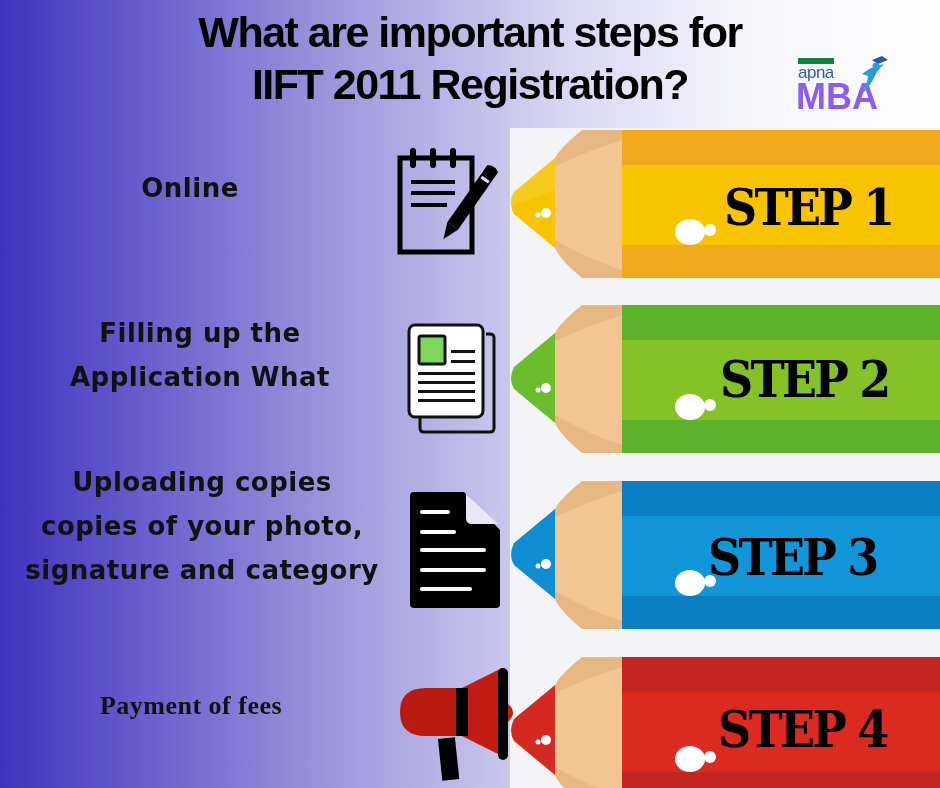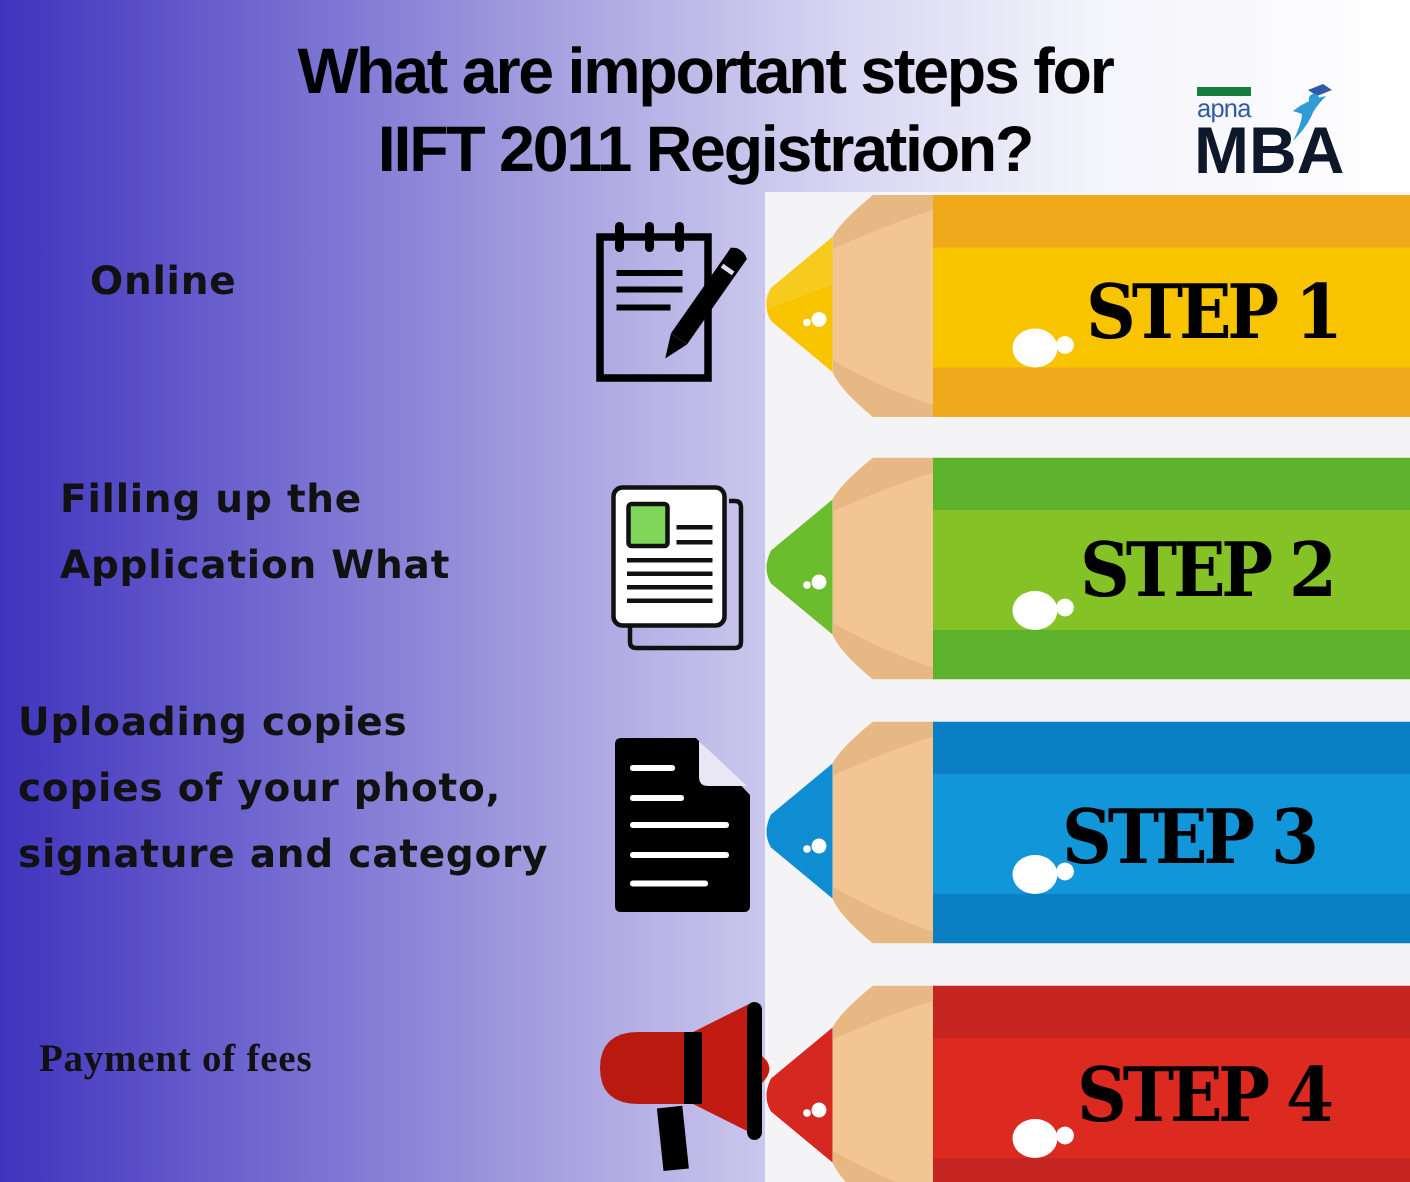"What are important steps for" .title { margin-top: 16px -> none }
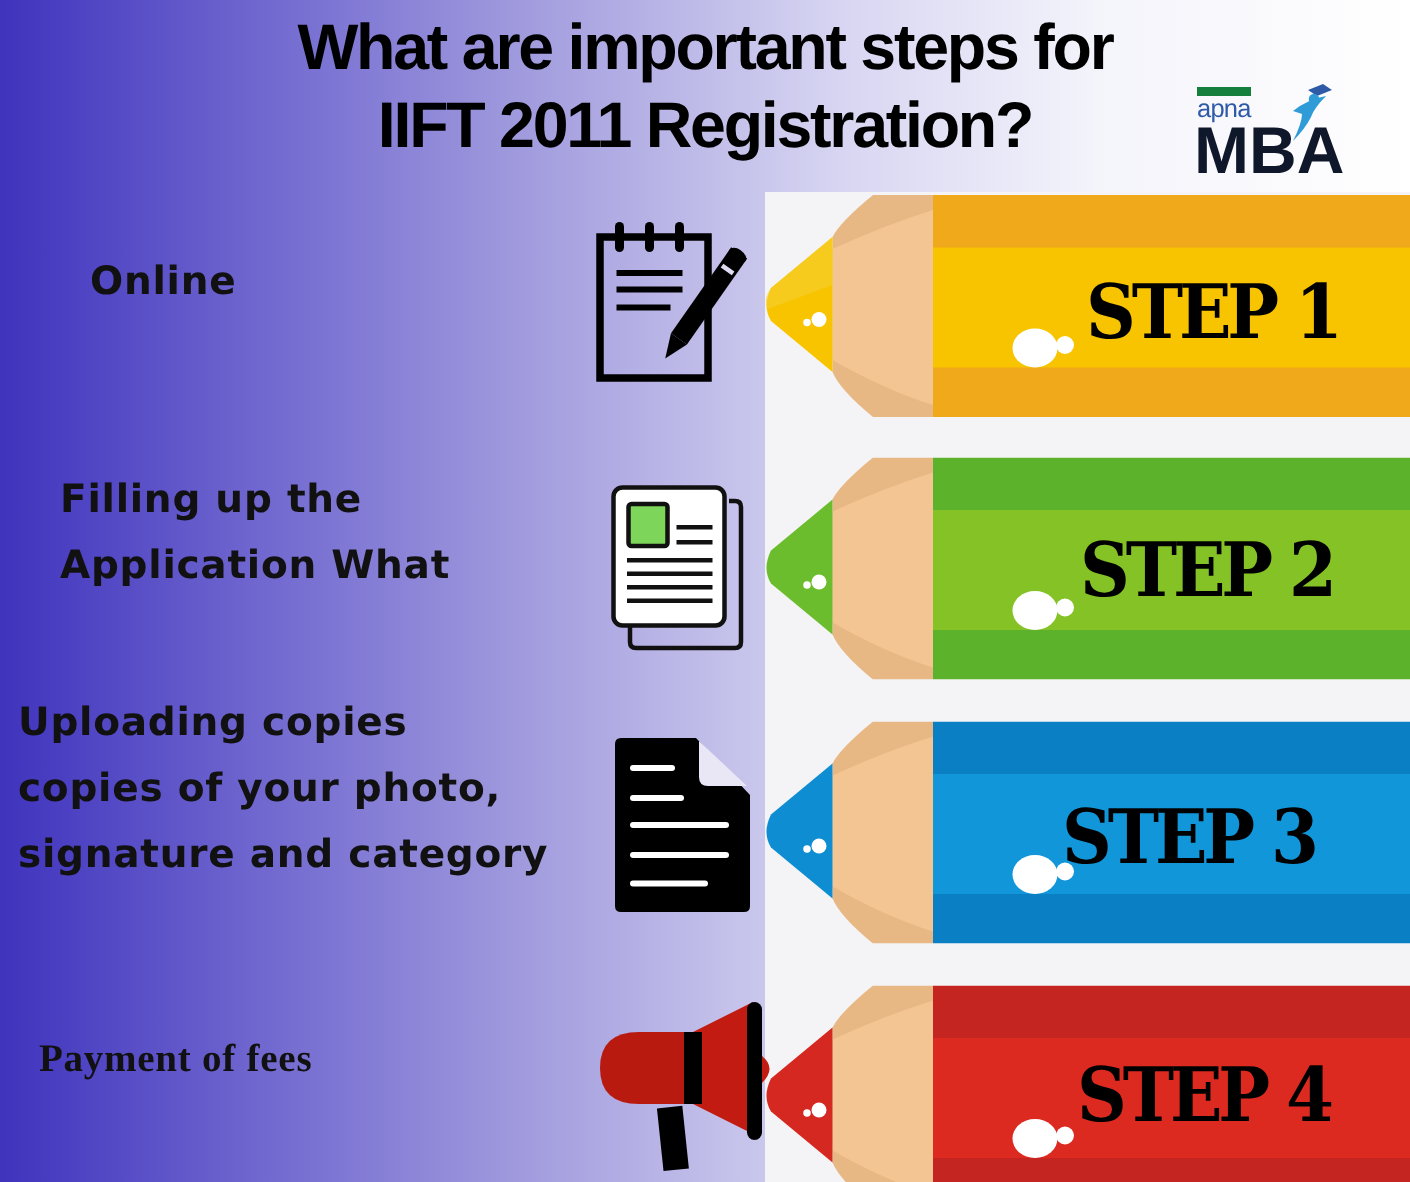"MBA" .logo .mba { color: #0f172a -> #8b5cf6; font-size: 44px -> 36px }
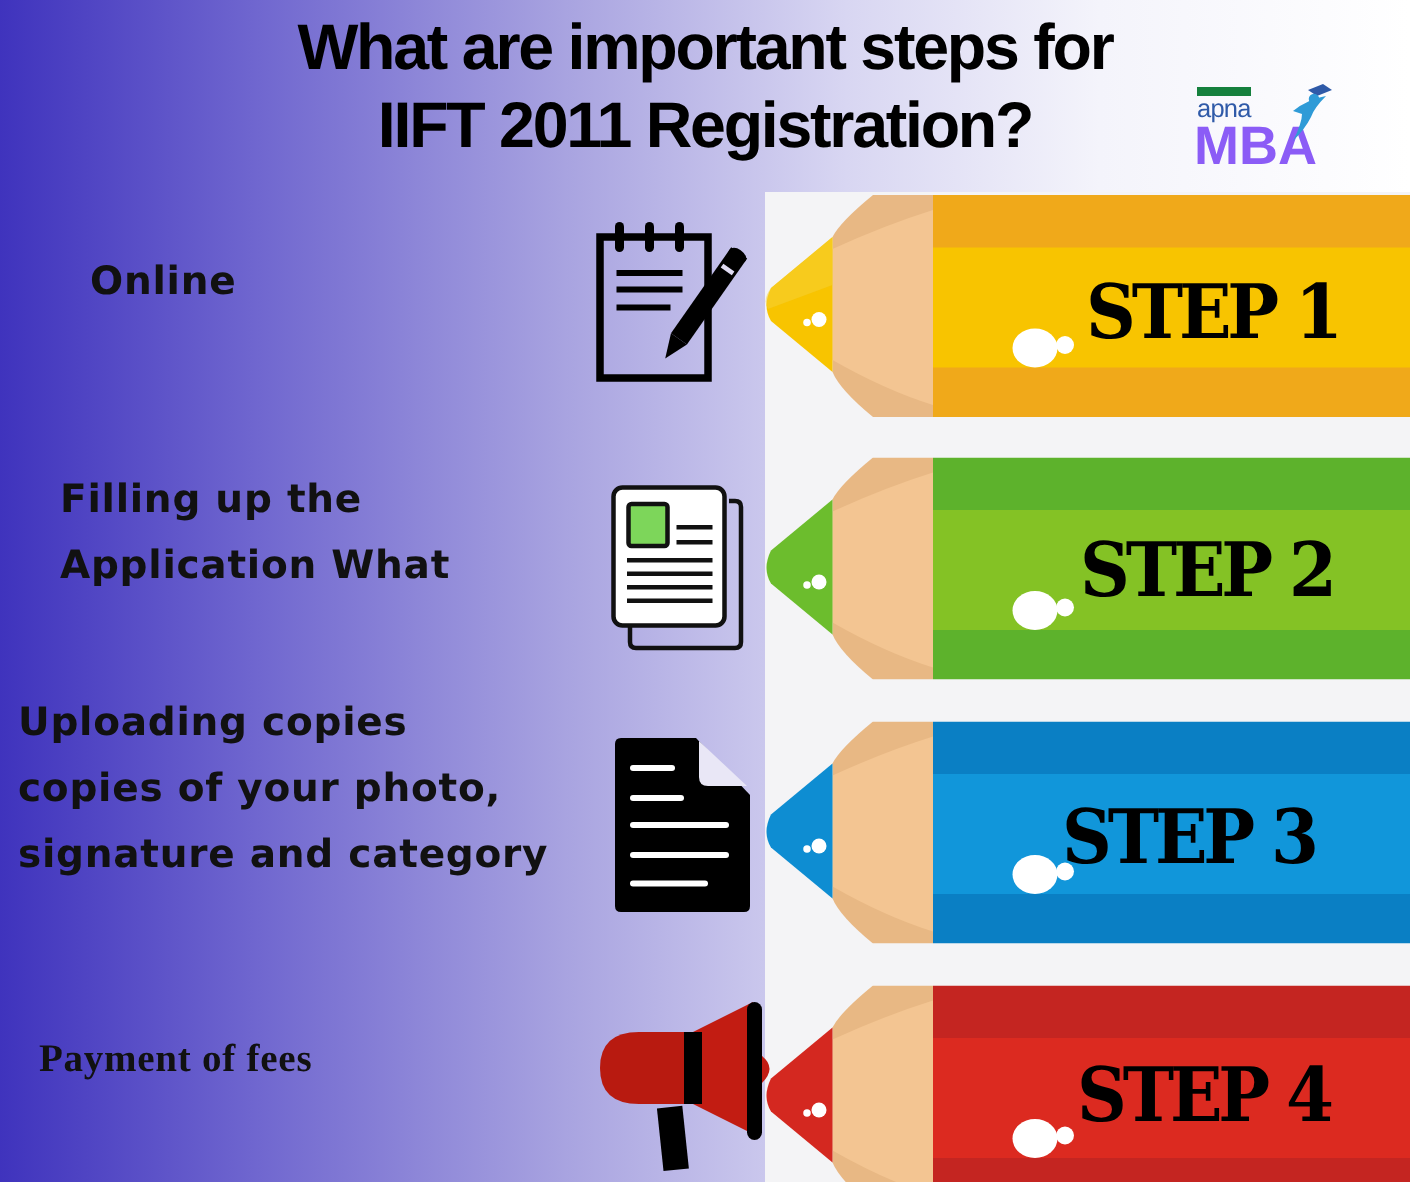"Online" .step-text { text-align: none -> center }
